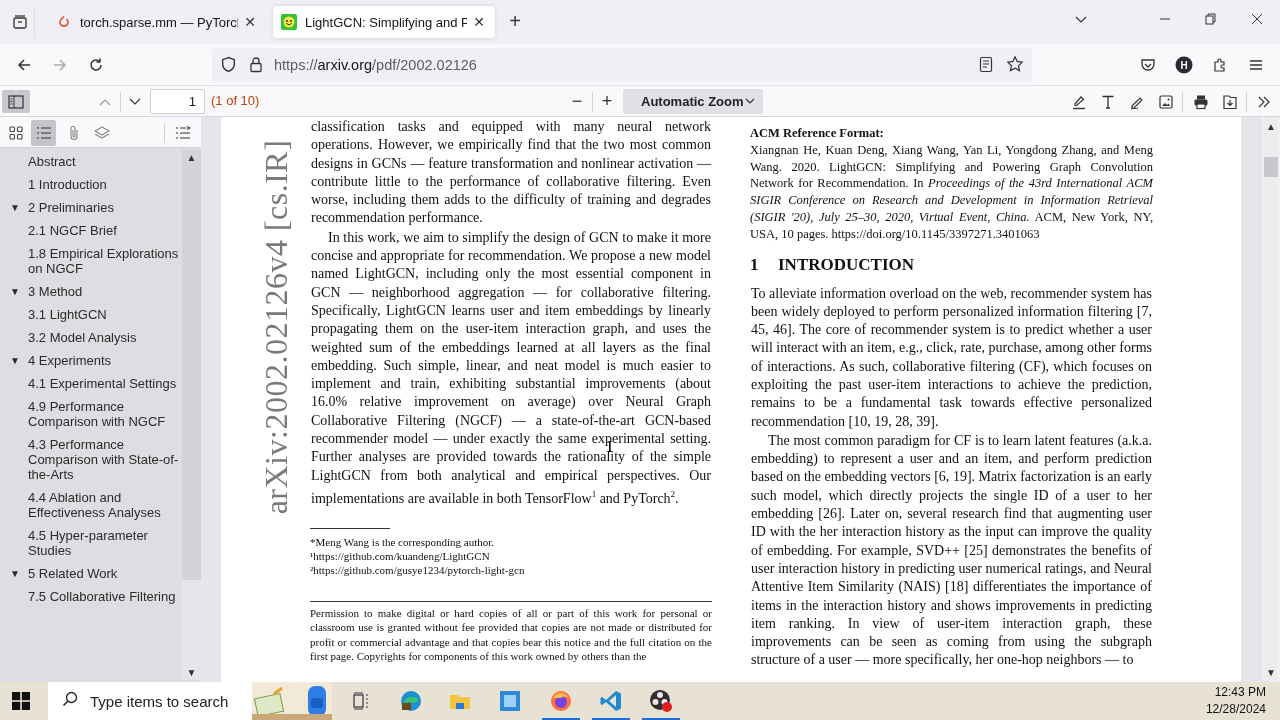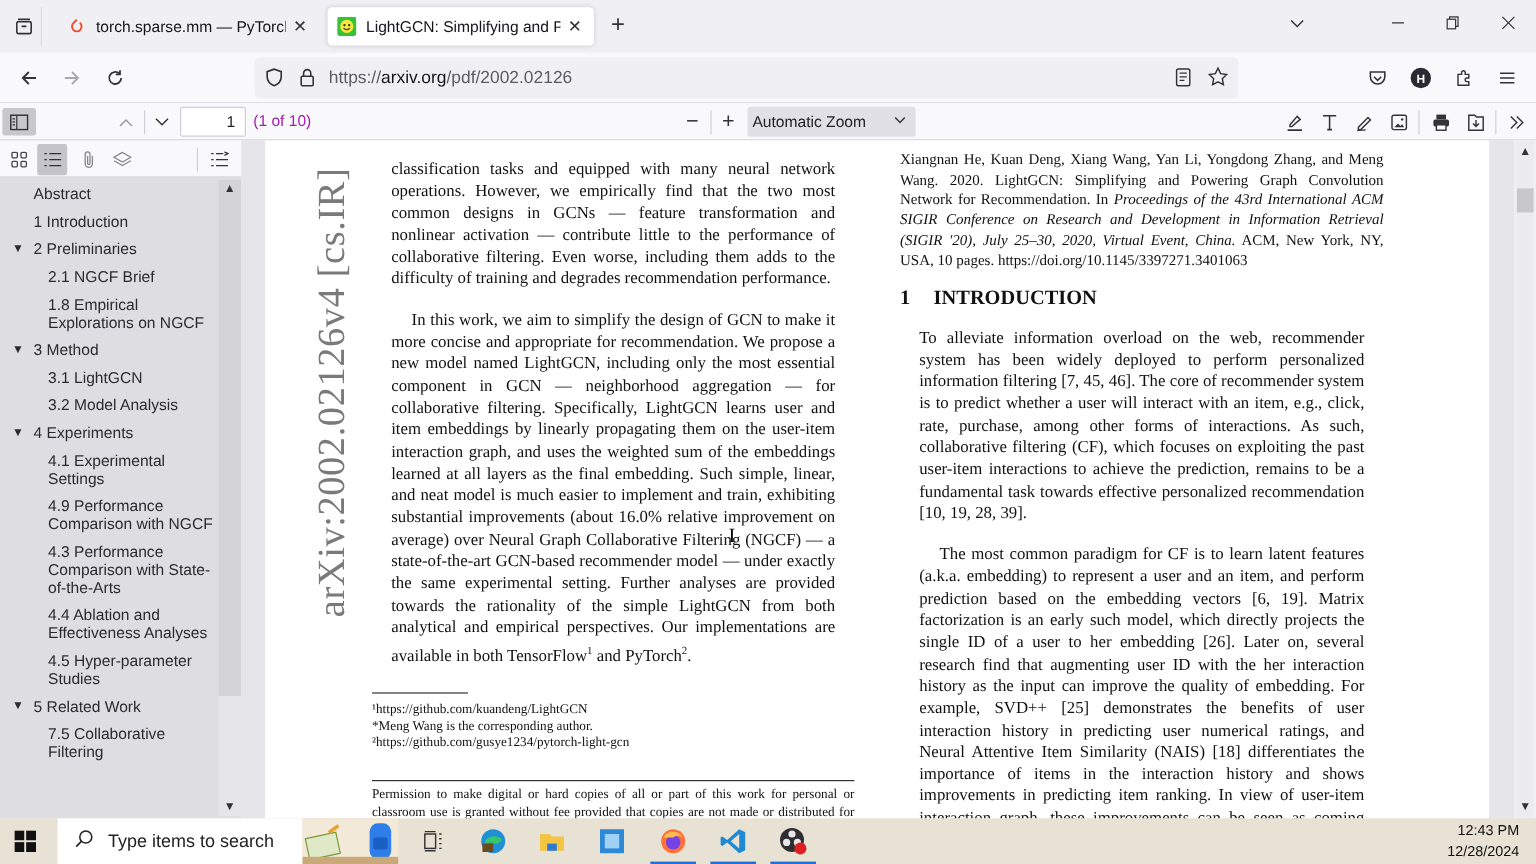"(1 of 10)" .pagecount { color: #a21caf -> #c2410c }
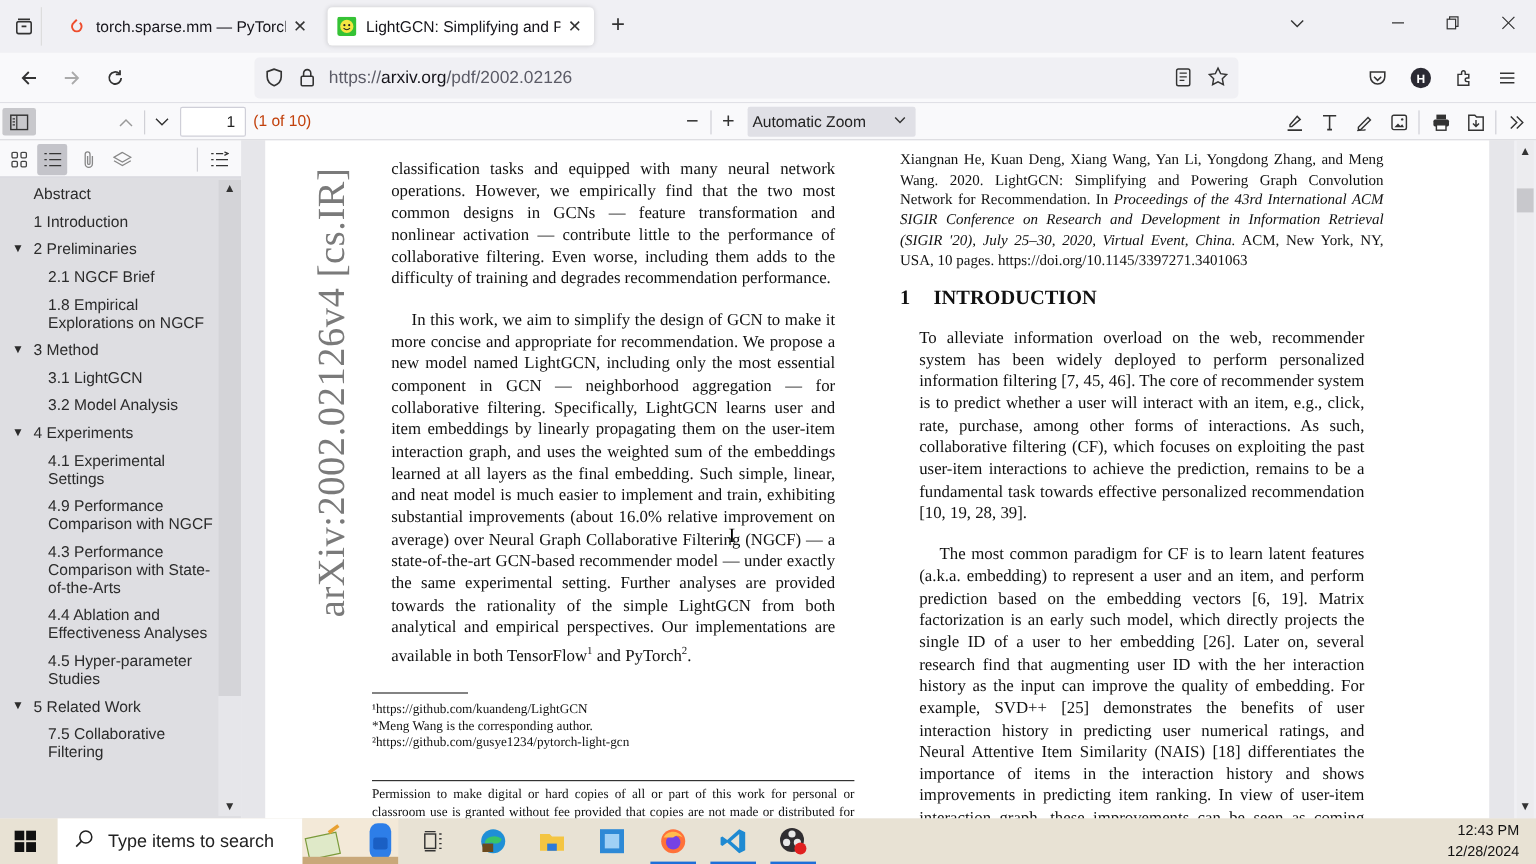"Automatic Zoom" .zoomselect { font-weight: none -> bold; padding-left: 4px -> 18px }
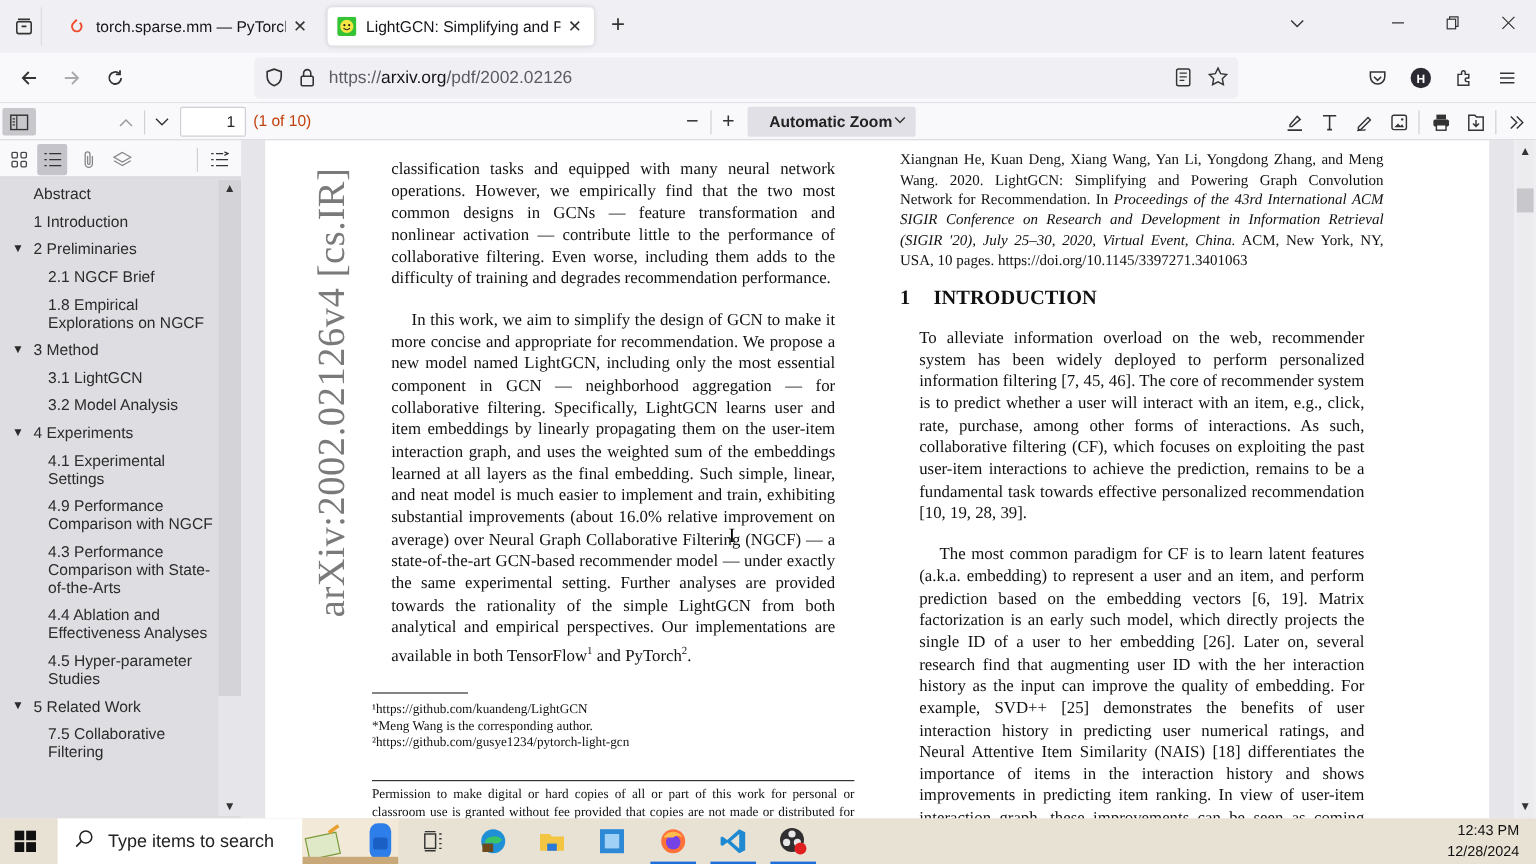"classification tasks and equipped with" .col p { margin: 16px -> 1px }
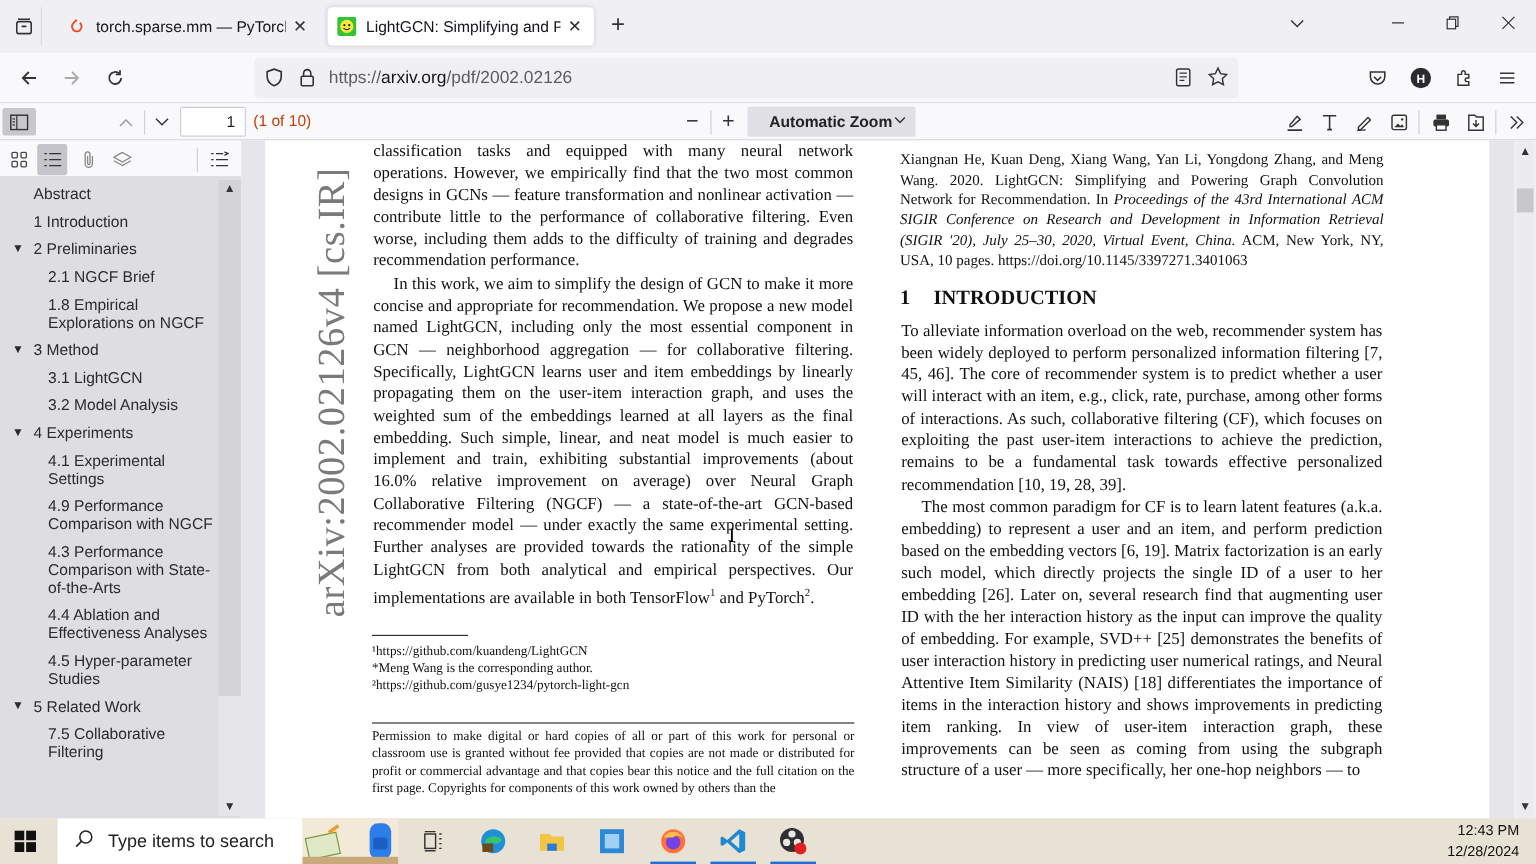"ACM Reference Format:" div.acm-h { html: none -> <div>ACM Reference Format:</div> }
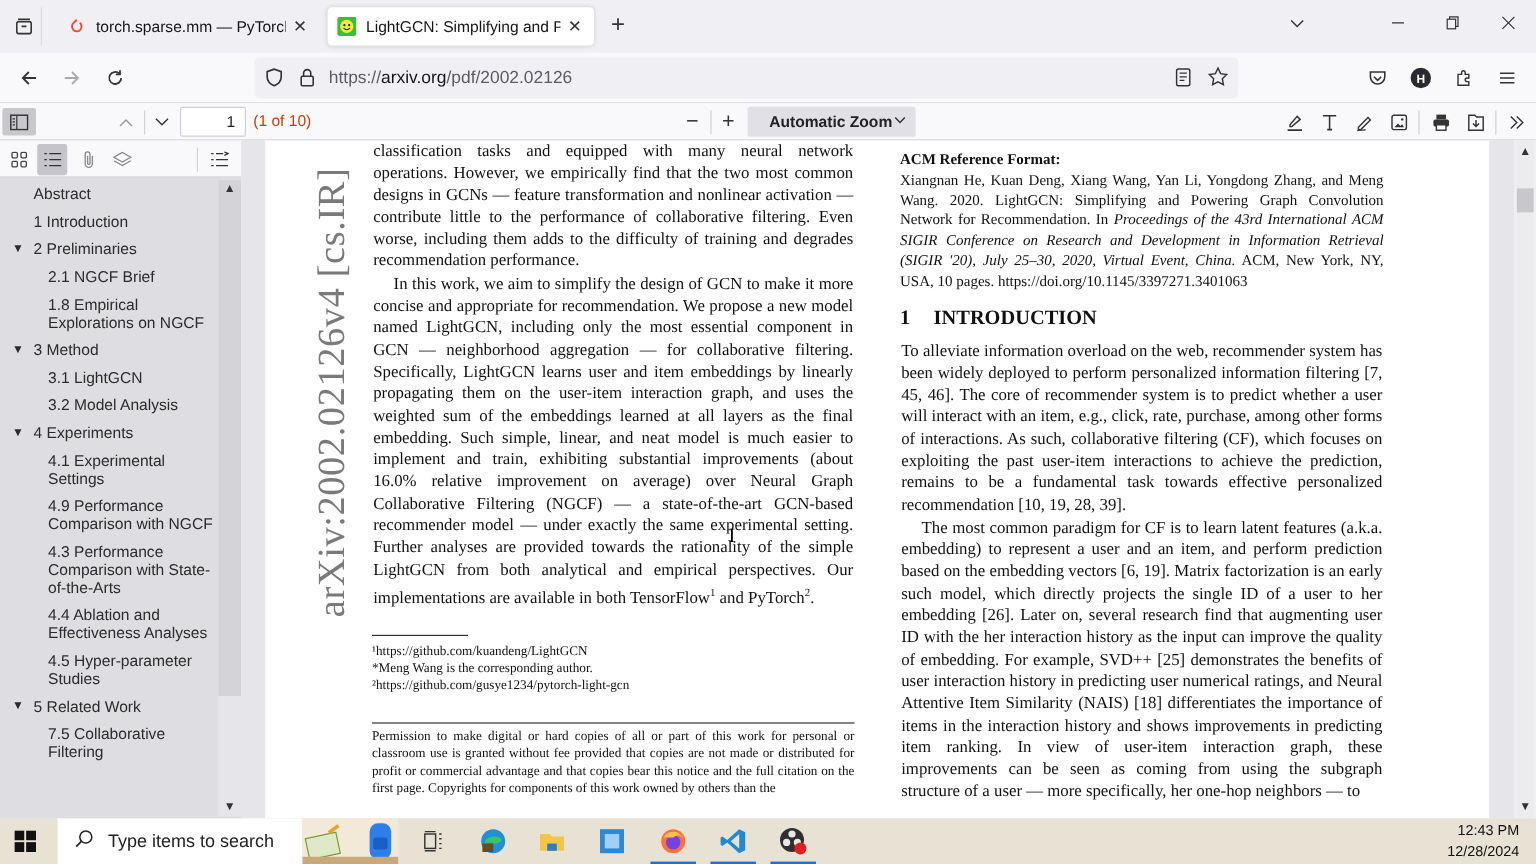"2.1 NGCF Brief" .ol-item.l1 { padding-left: 40px -> 28px }
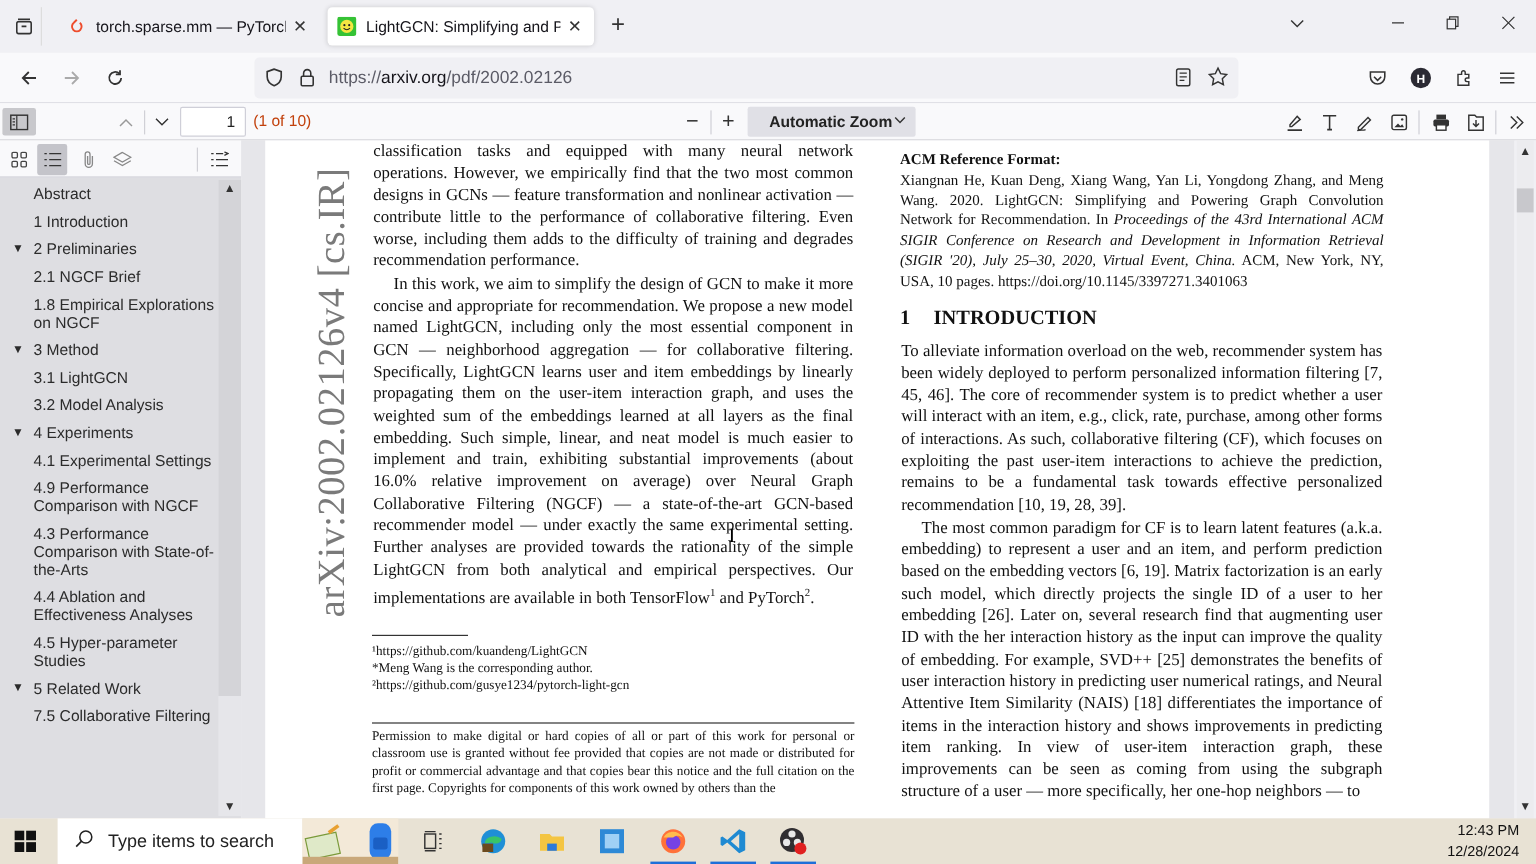"¹https://github.com/kuandeng/LightGCN" div.fn { order: before "*Meng Wang is the corresponding" -> after "*Meng Wang is the corresponding" }
